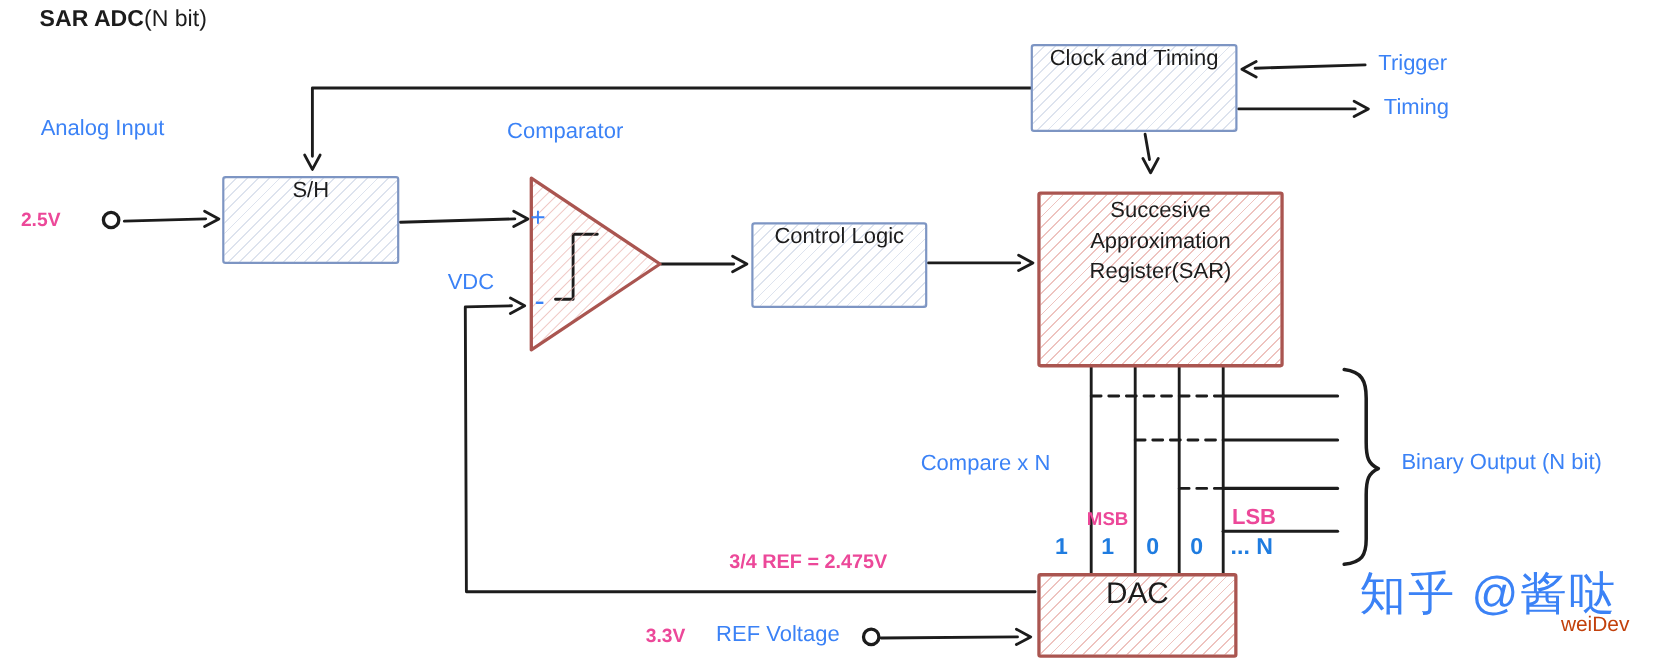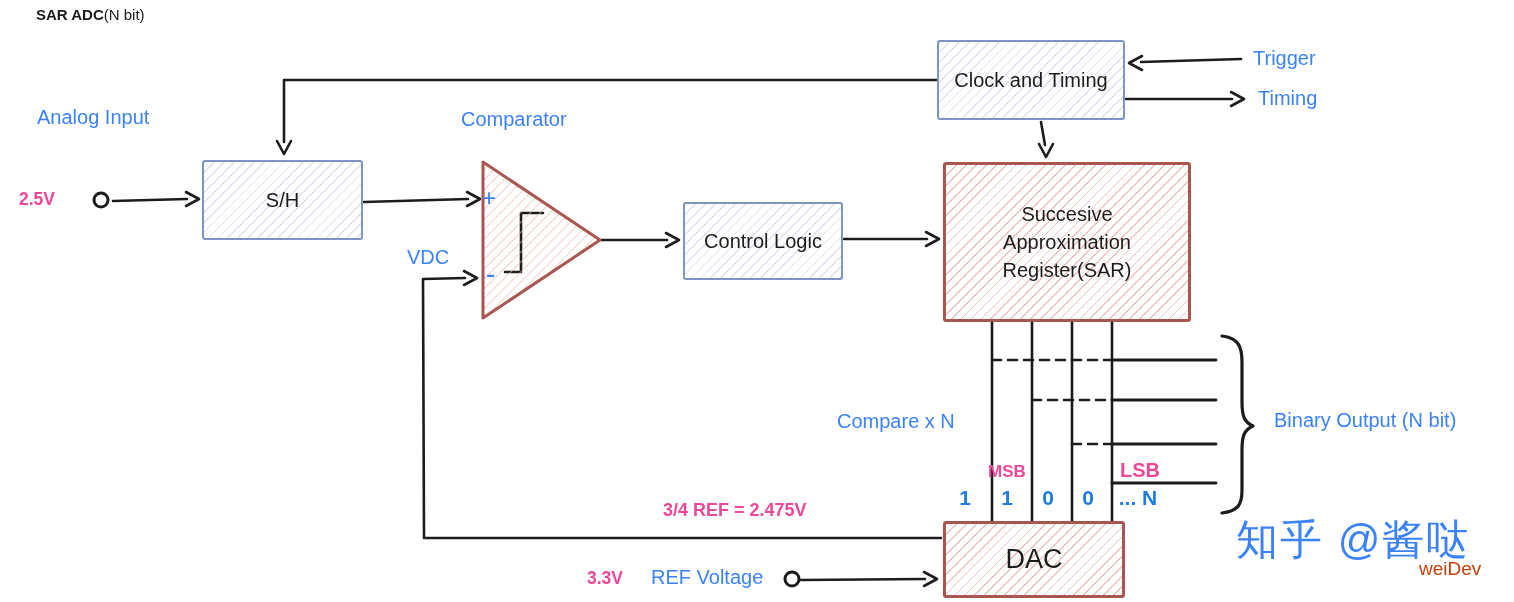"SAR ADC(N bit)" .title { font-size: 15px -> 21px }
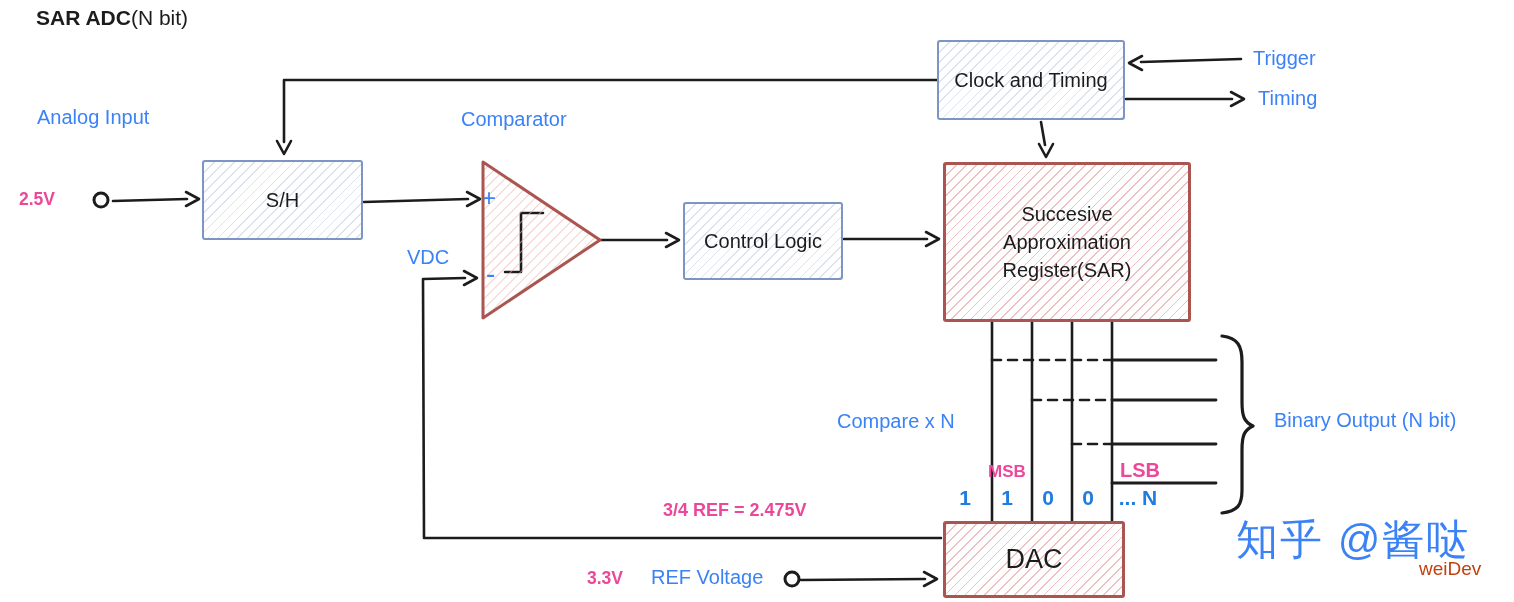"Clock and Timing" .box { align-items: center -> flex-start }
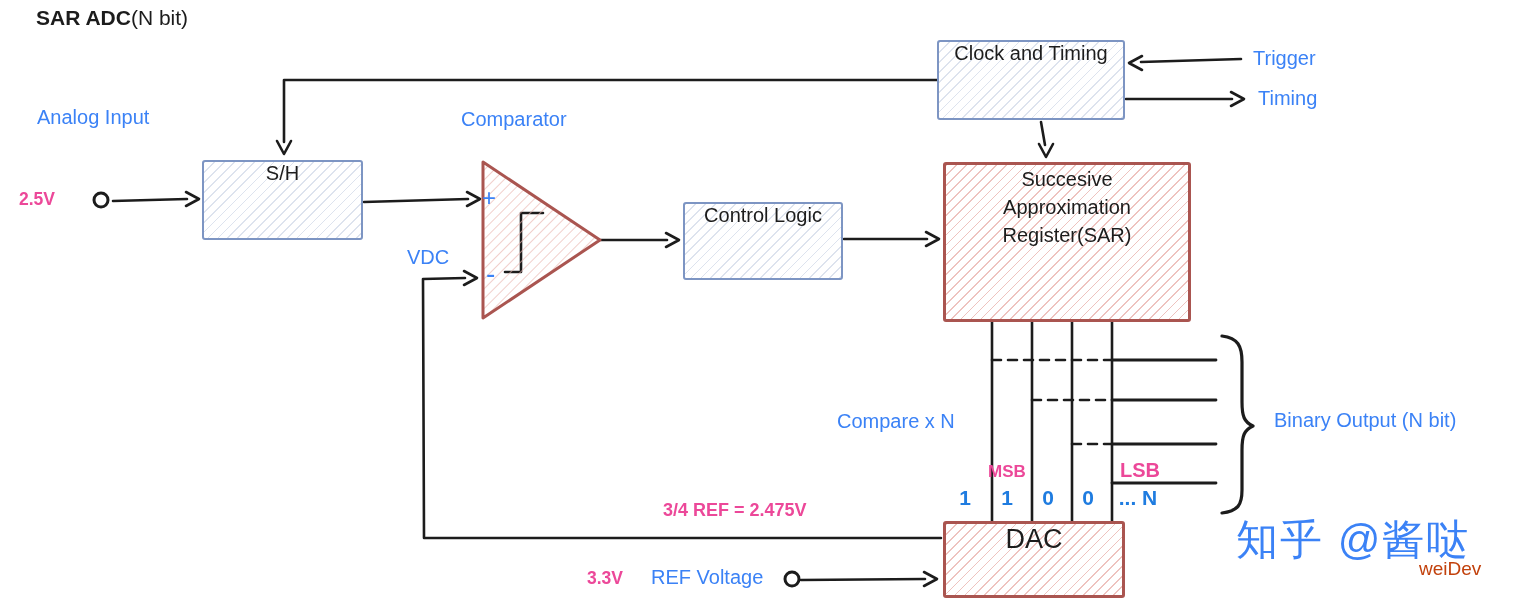"Succesive" div.box { top: 162px -> 174px; width: 248px -> 224px }
